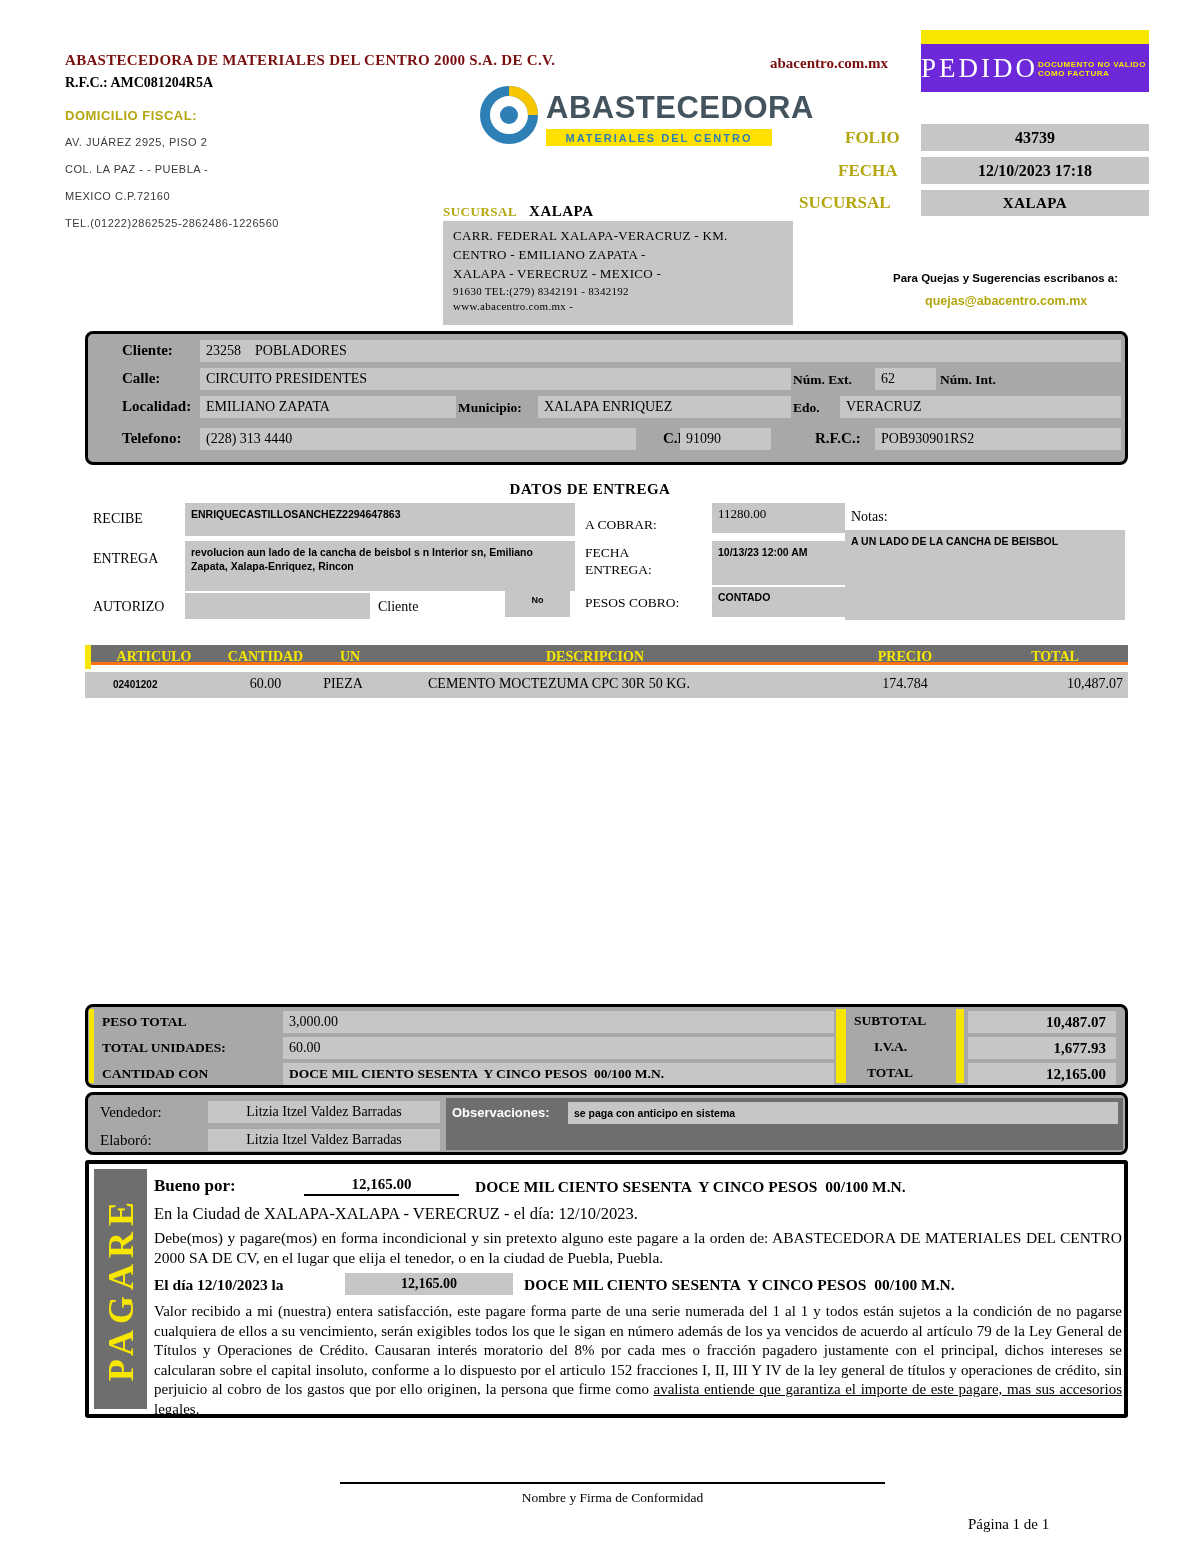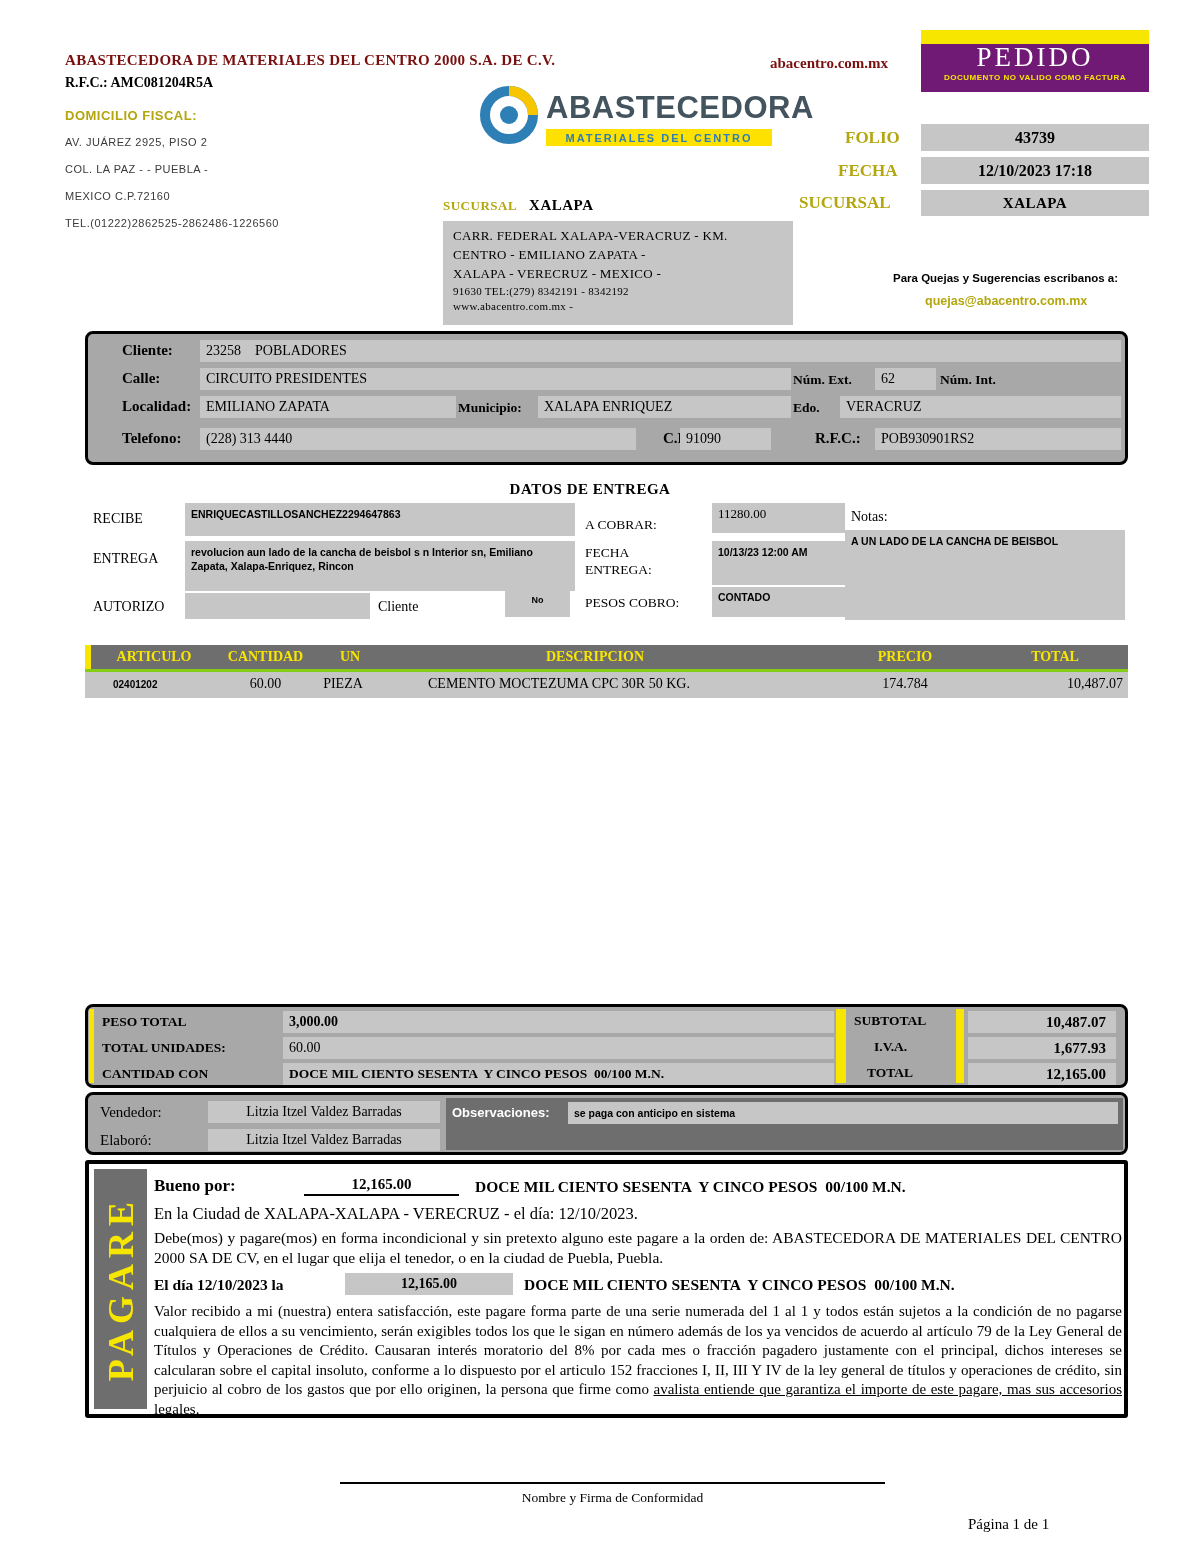"PEDIDO" div.abs { background: #701a75 -> #6d28d9; flex-direction: column -> row; justify-content: none -> center }
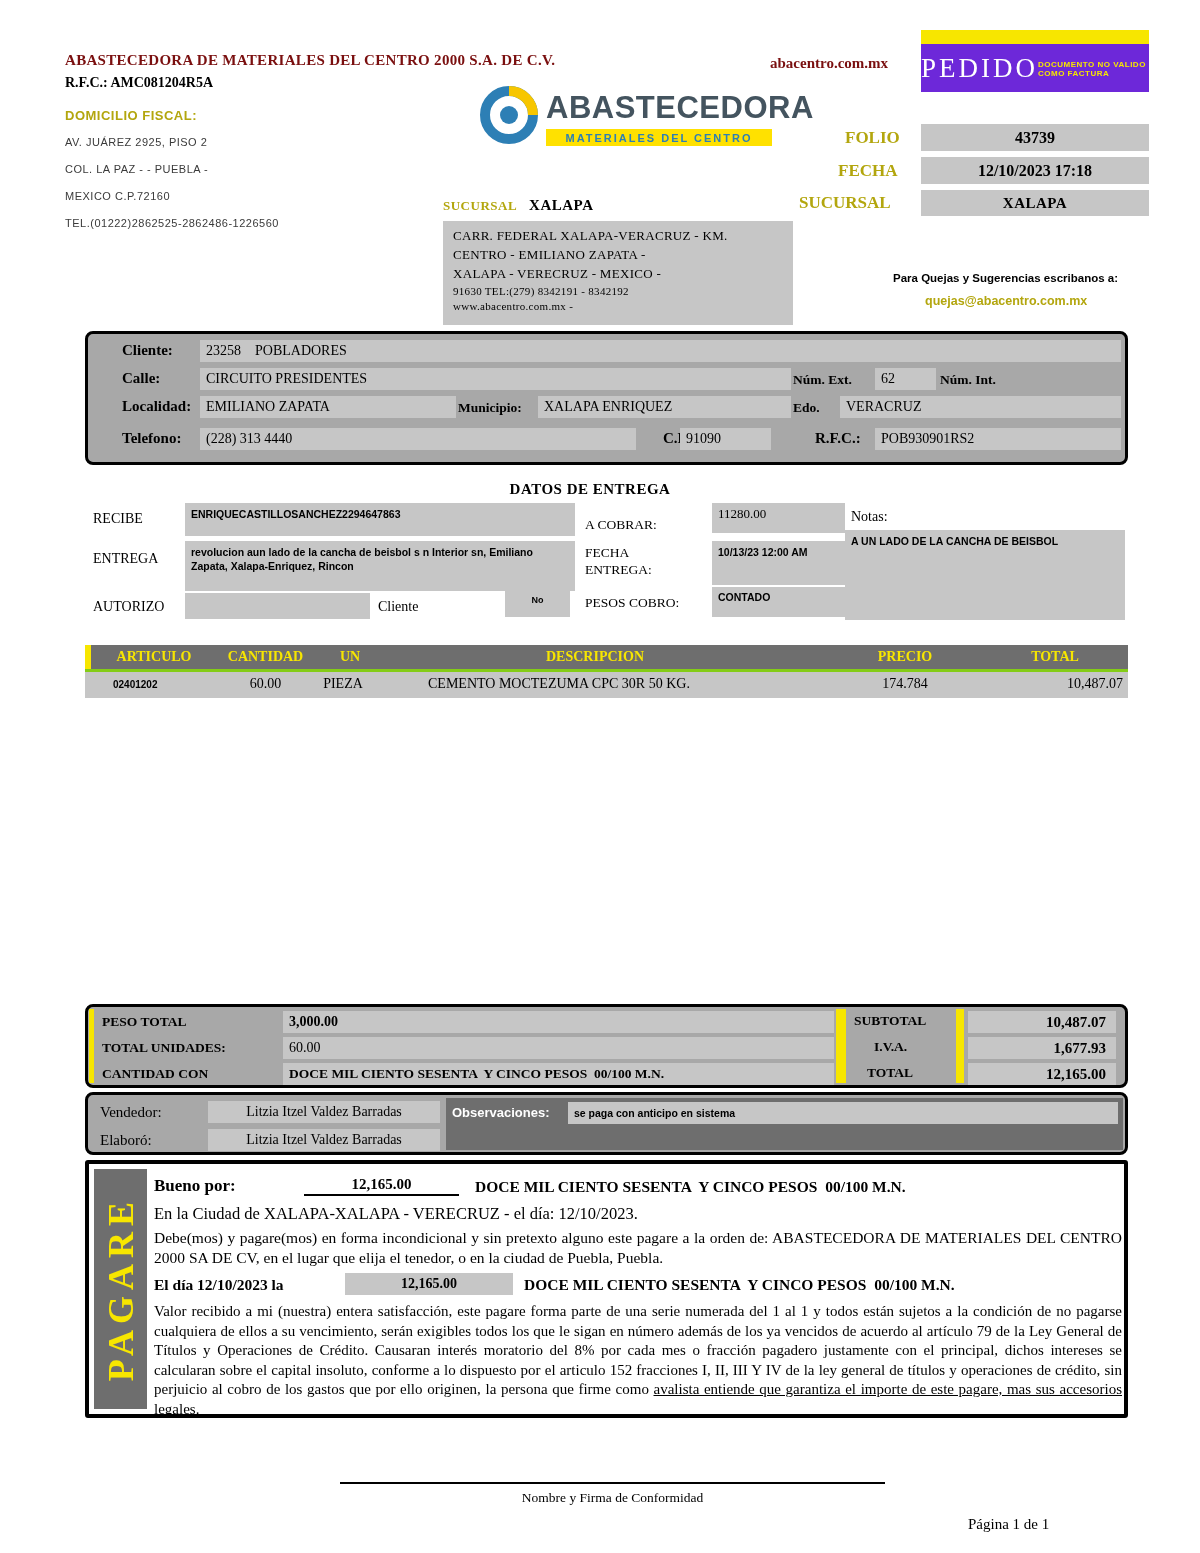"SUCURSAL XALAPA" div.abs { top: 196px -> 202px }
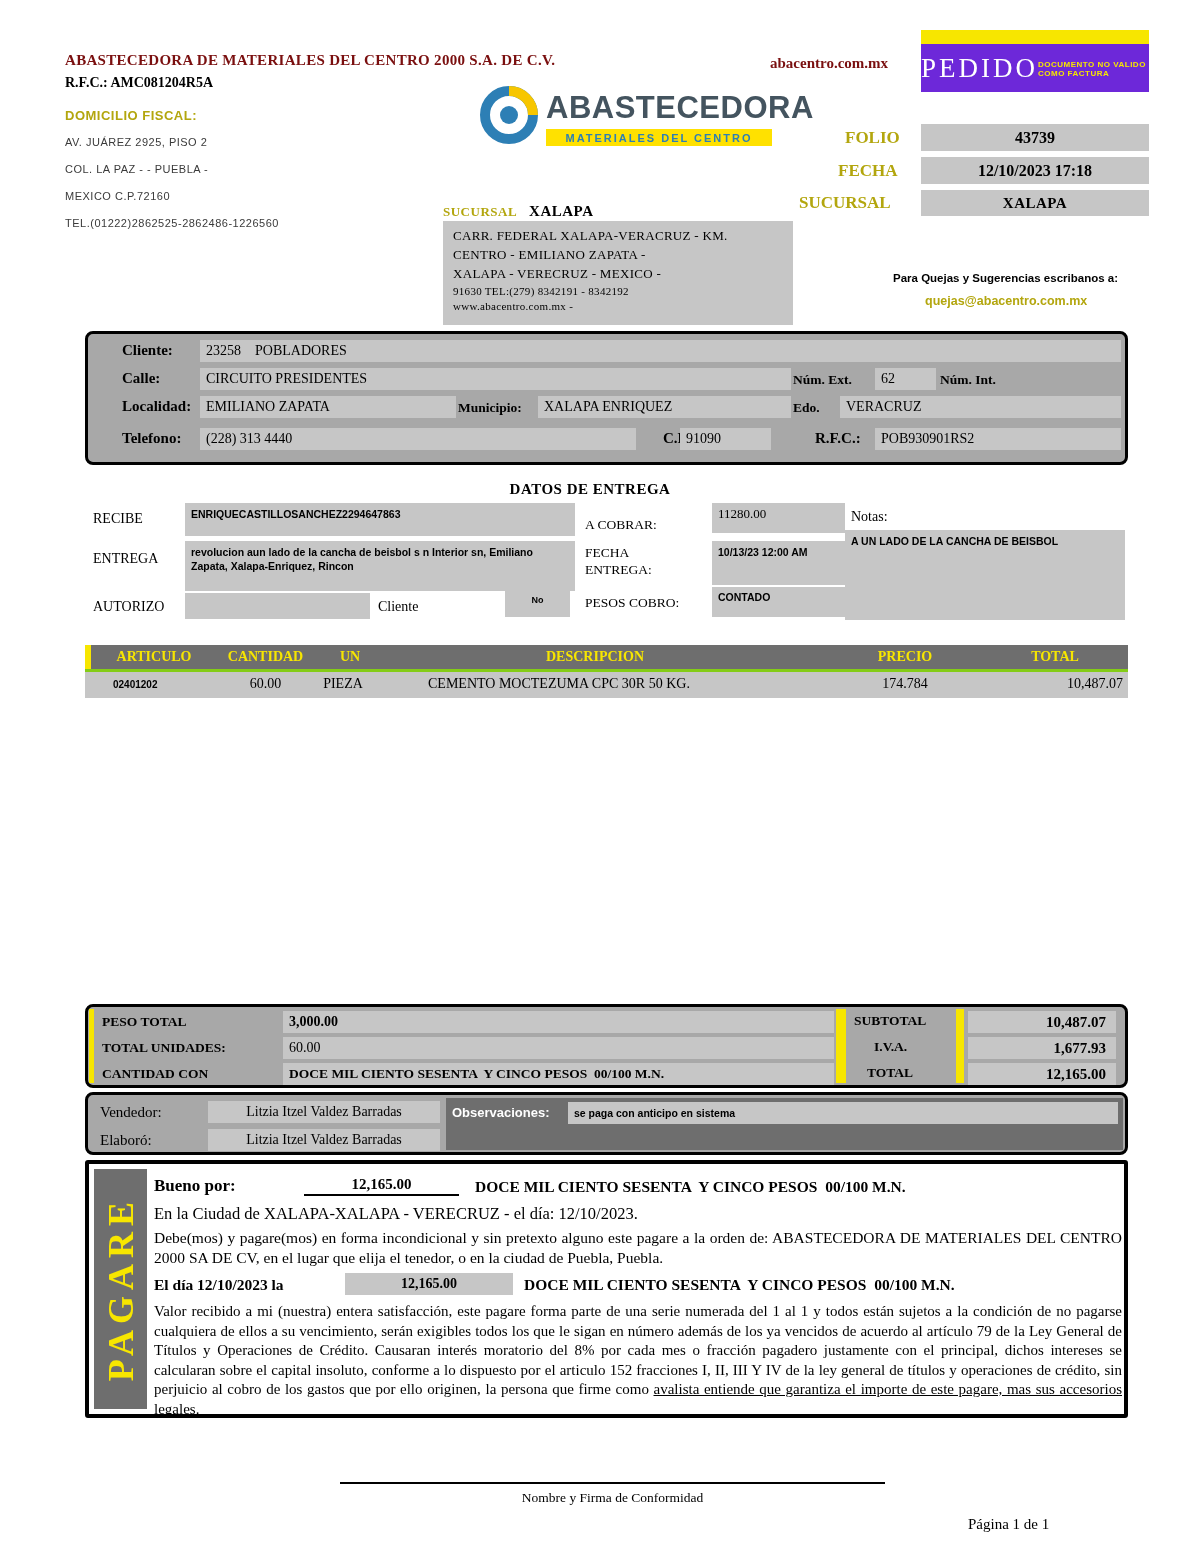"ARTICULO" div.abs { border-bottom: 3px solid #84cc16 -> 3px solid #f97316; height: 27px -> 20px }
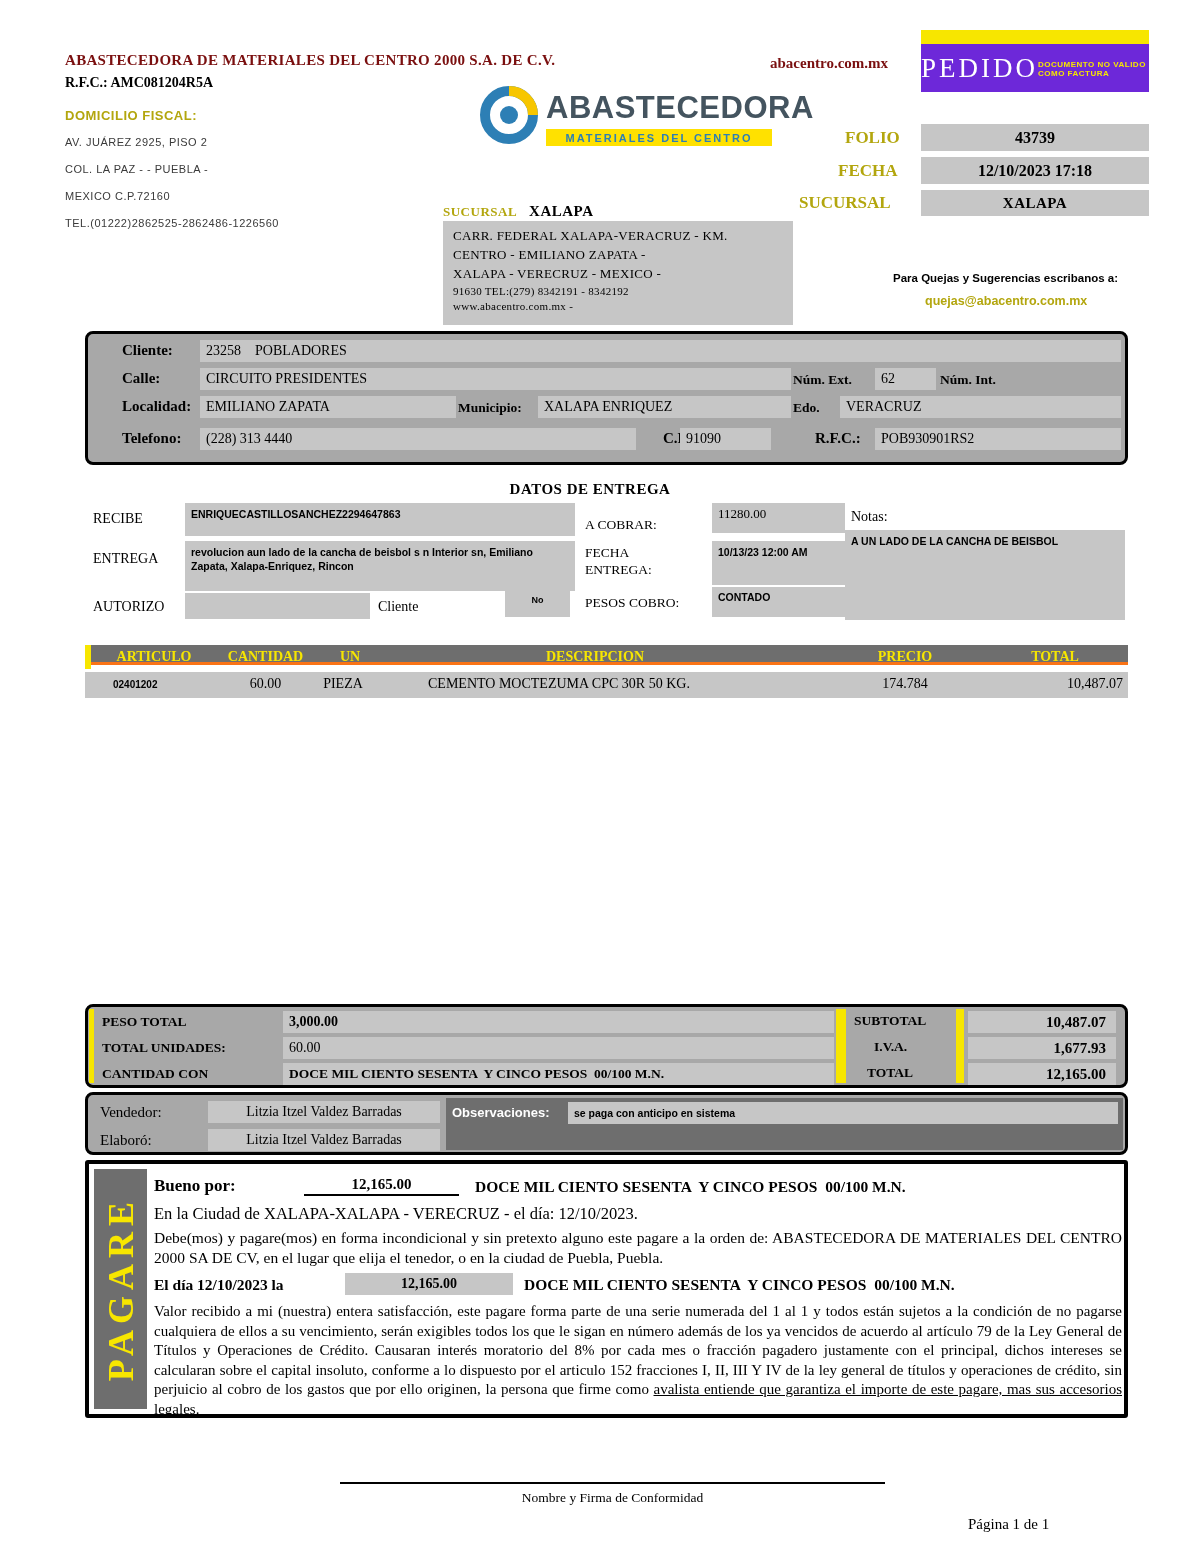"3,000.00" div.abs { font-weight: bold -> none }
